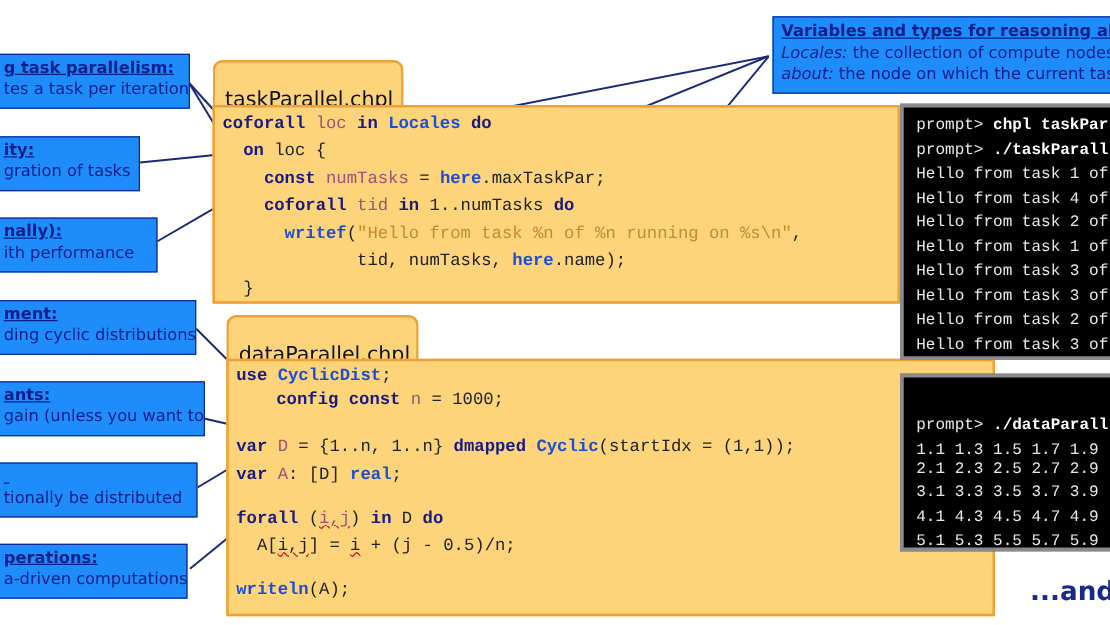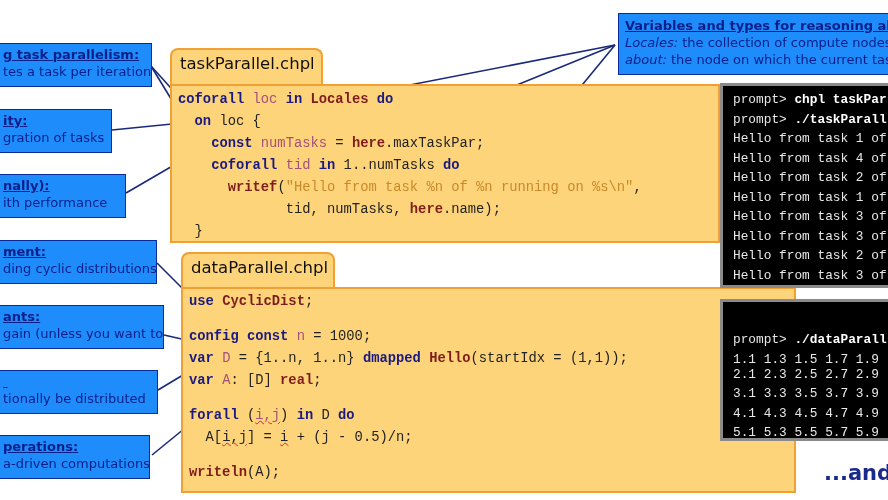"taskParallel.chpl" .tab { padding: 4px 8px -> 20px 8px }
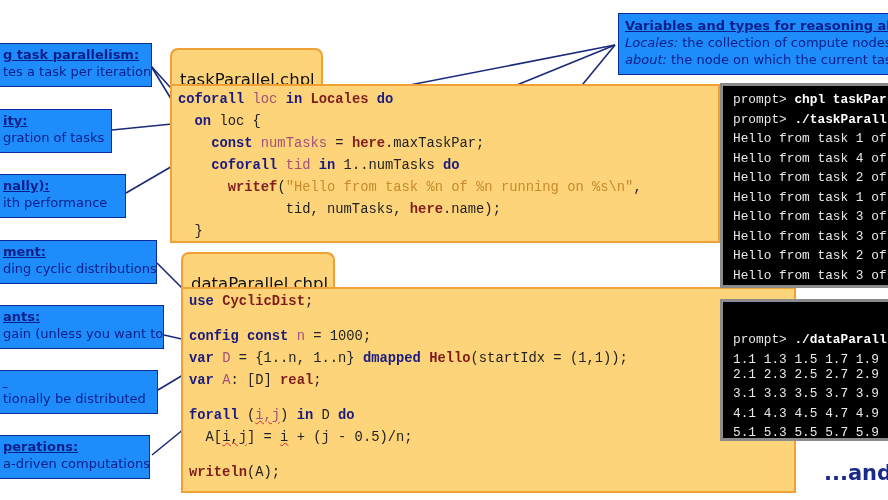"Locales" .bl { color: #7f1d1d -> #1d4ed8 }
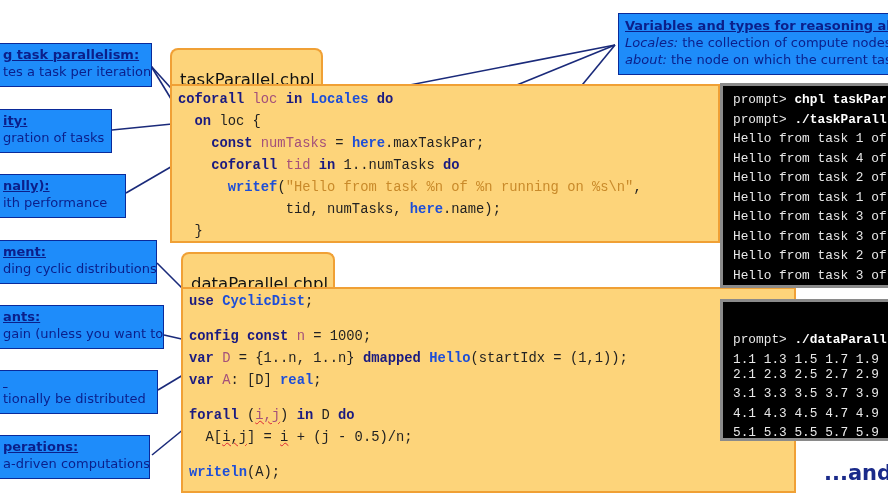"config const n = 1000;" div.cl { margin-left: none -> 32px; top: 40px -> 24px }
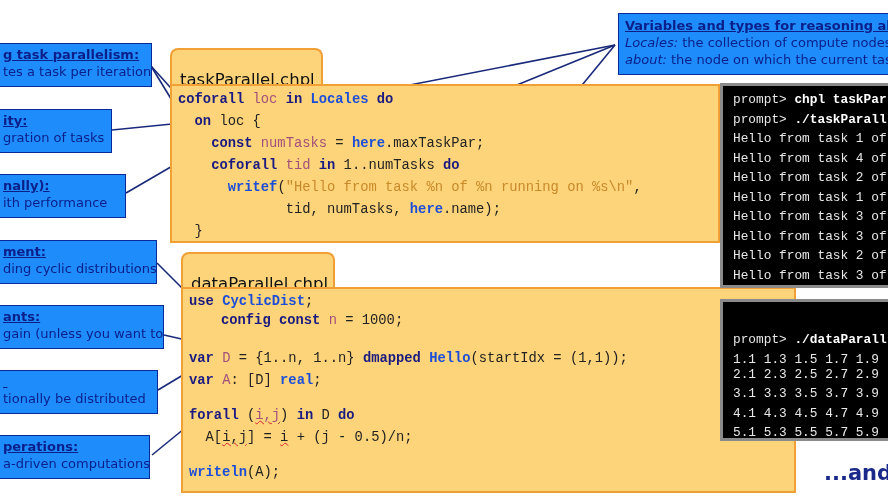"Hello" span.bl { text: Hello -> Cyclic }
